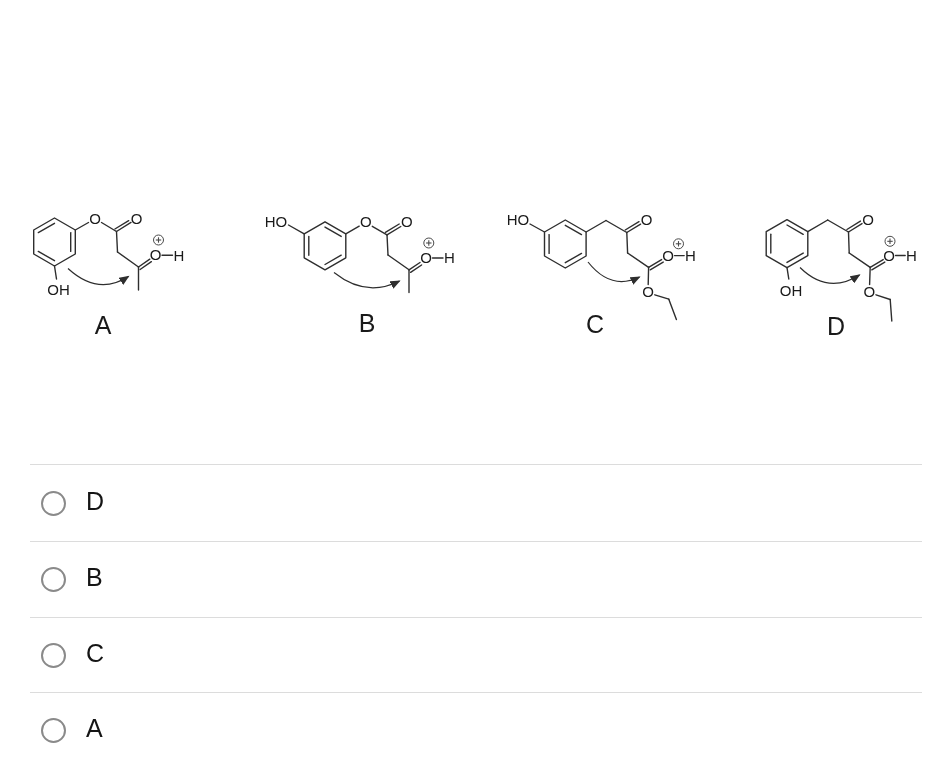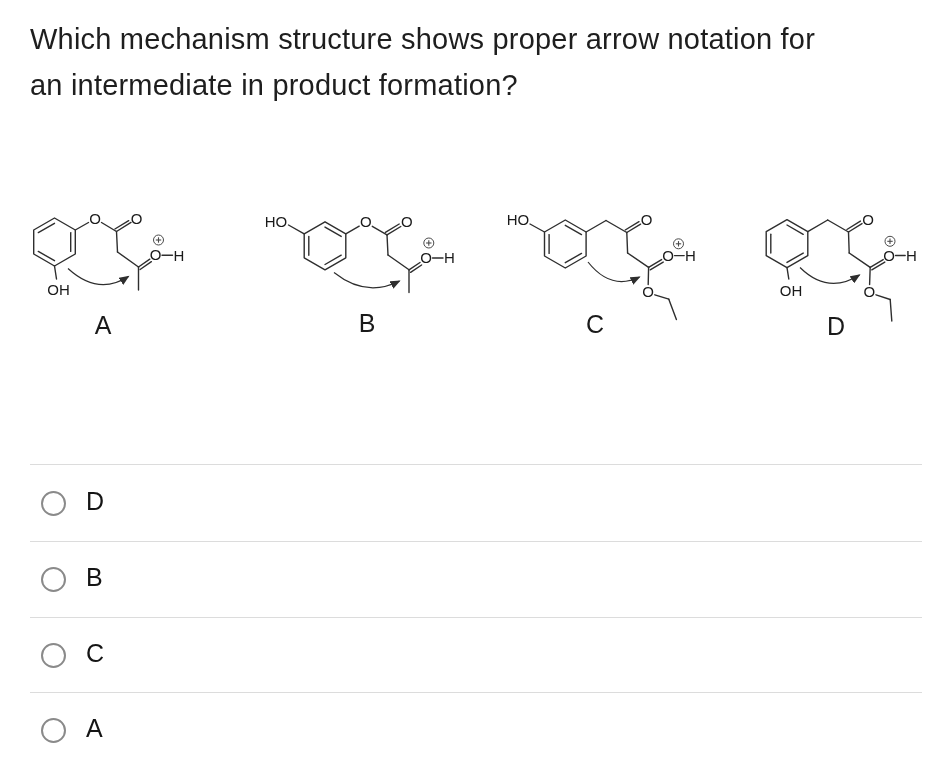"Which mechanism structure shows proper" div.question { html: <div> <div>Which mechanism structure shows proper arrow notation for</div> <div>an intermediate in product formation?</div> </div> -> none }
